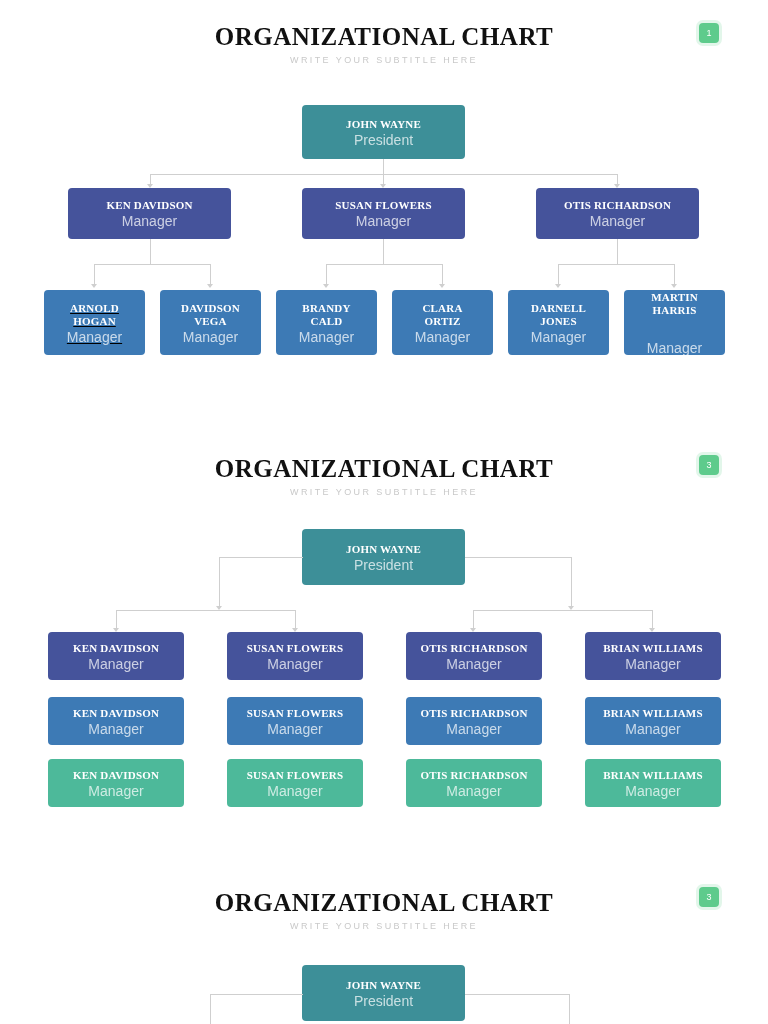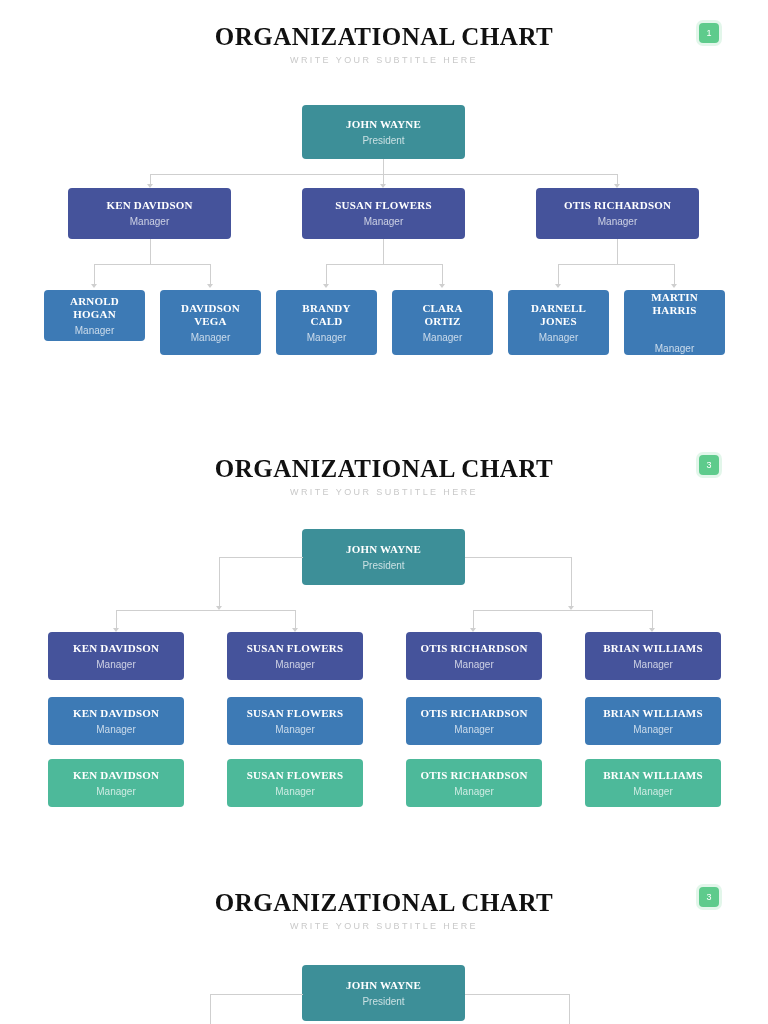"President" .node .role { font-size: 10px -> 14px }
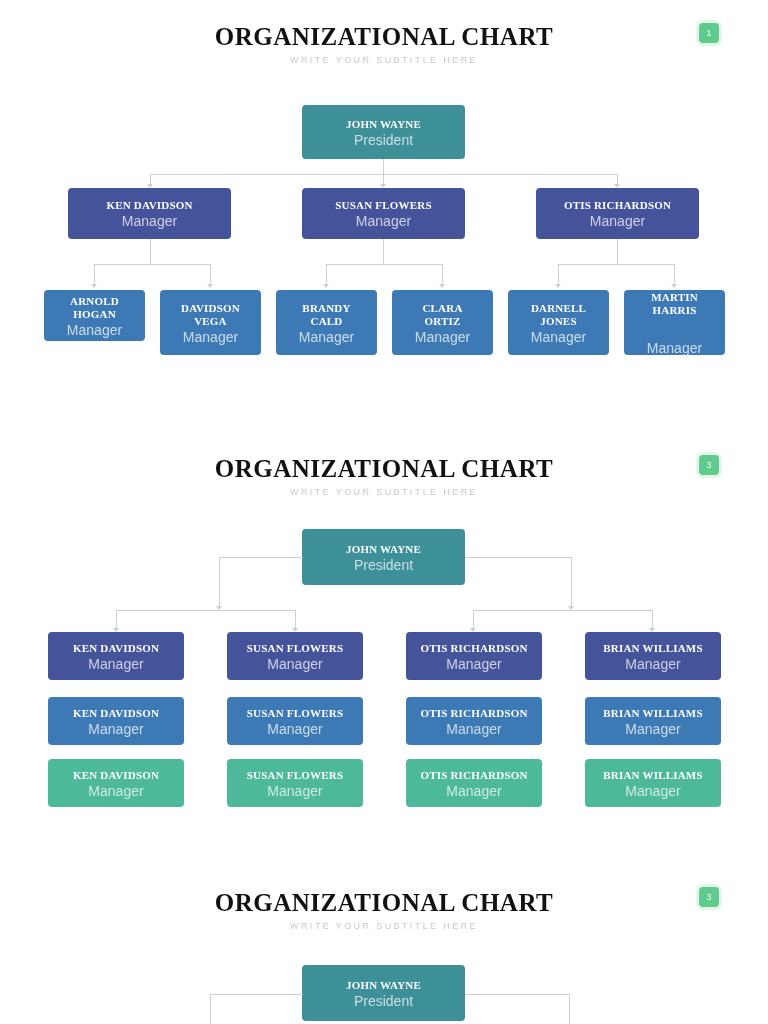"ARNOLD" div.node { height: 51px -> 65px; text-decoration: none -> underline }
